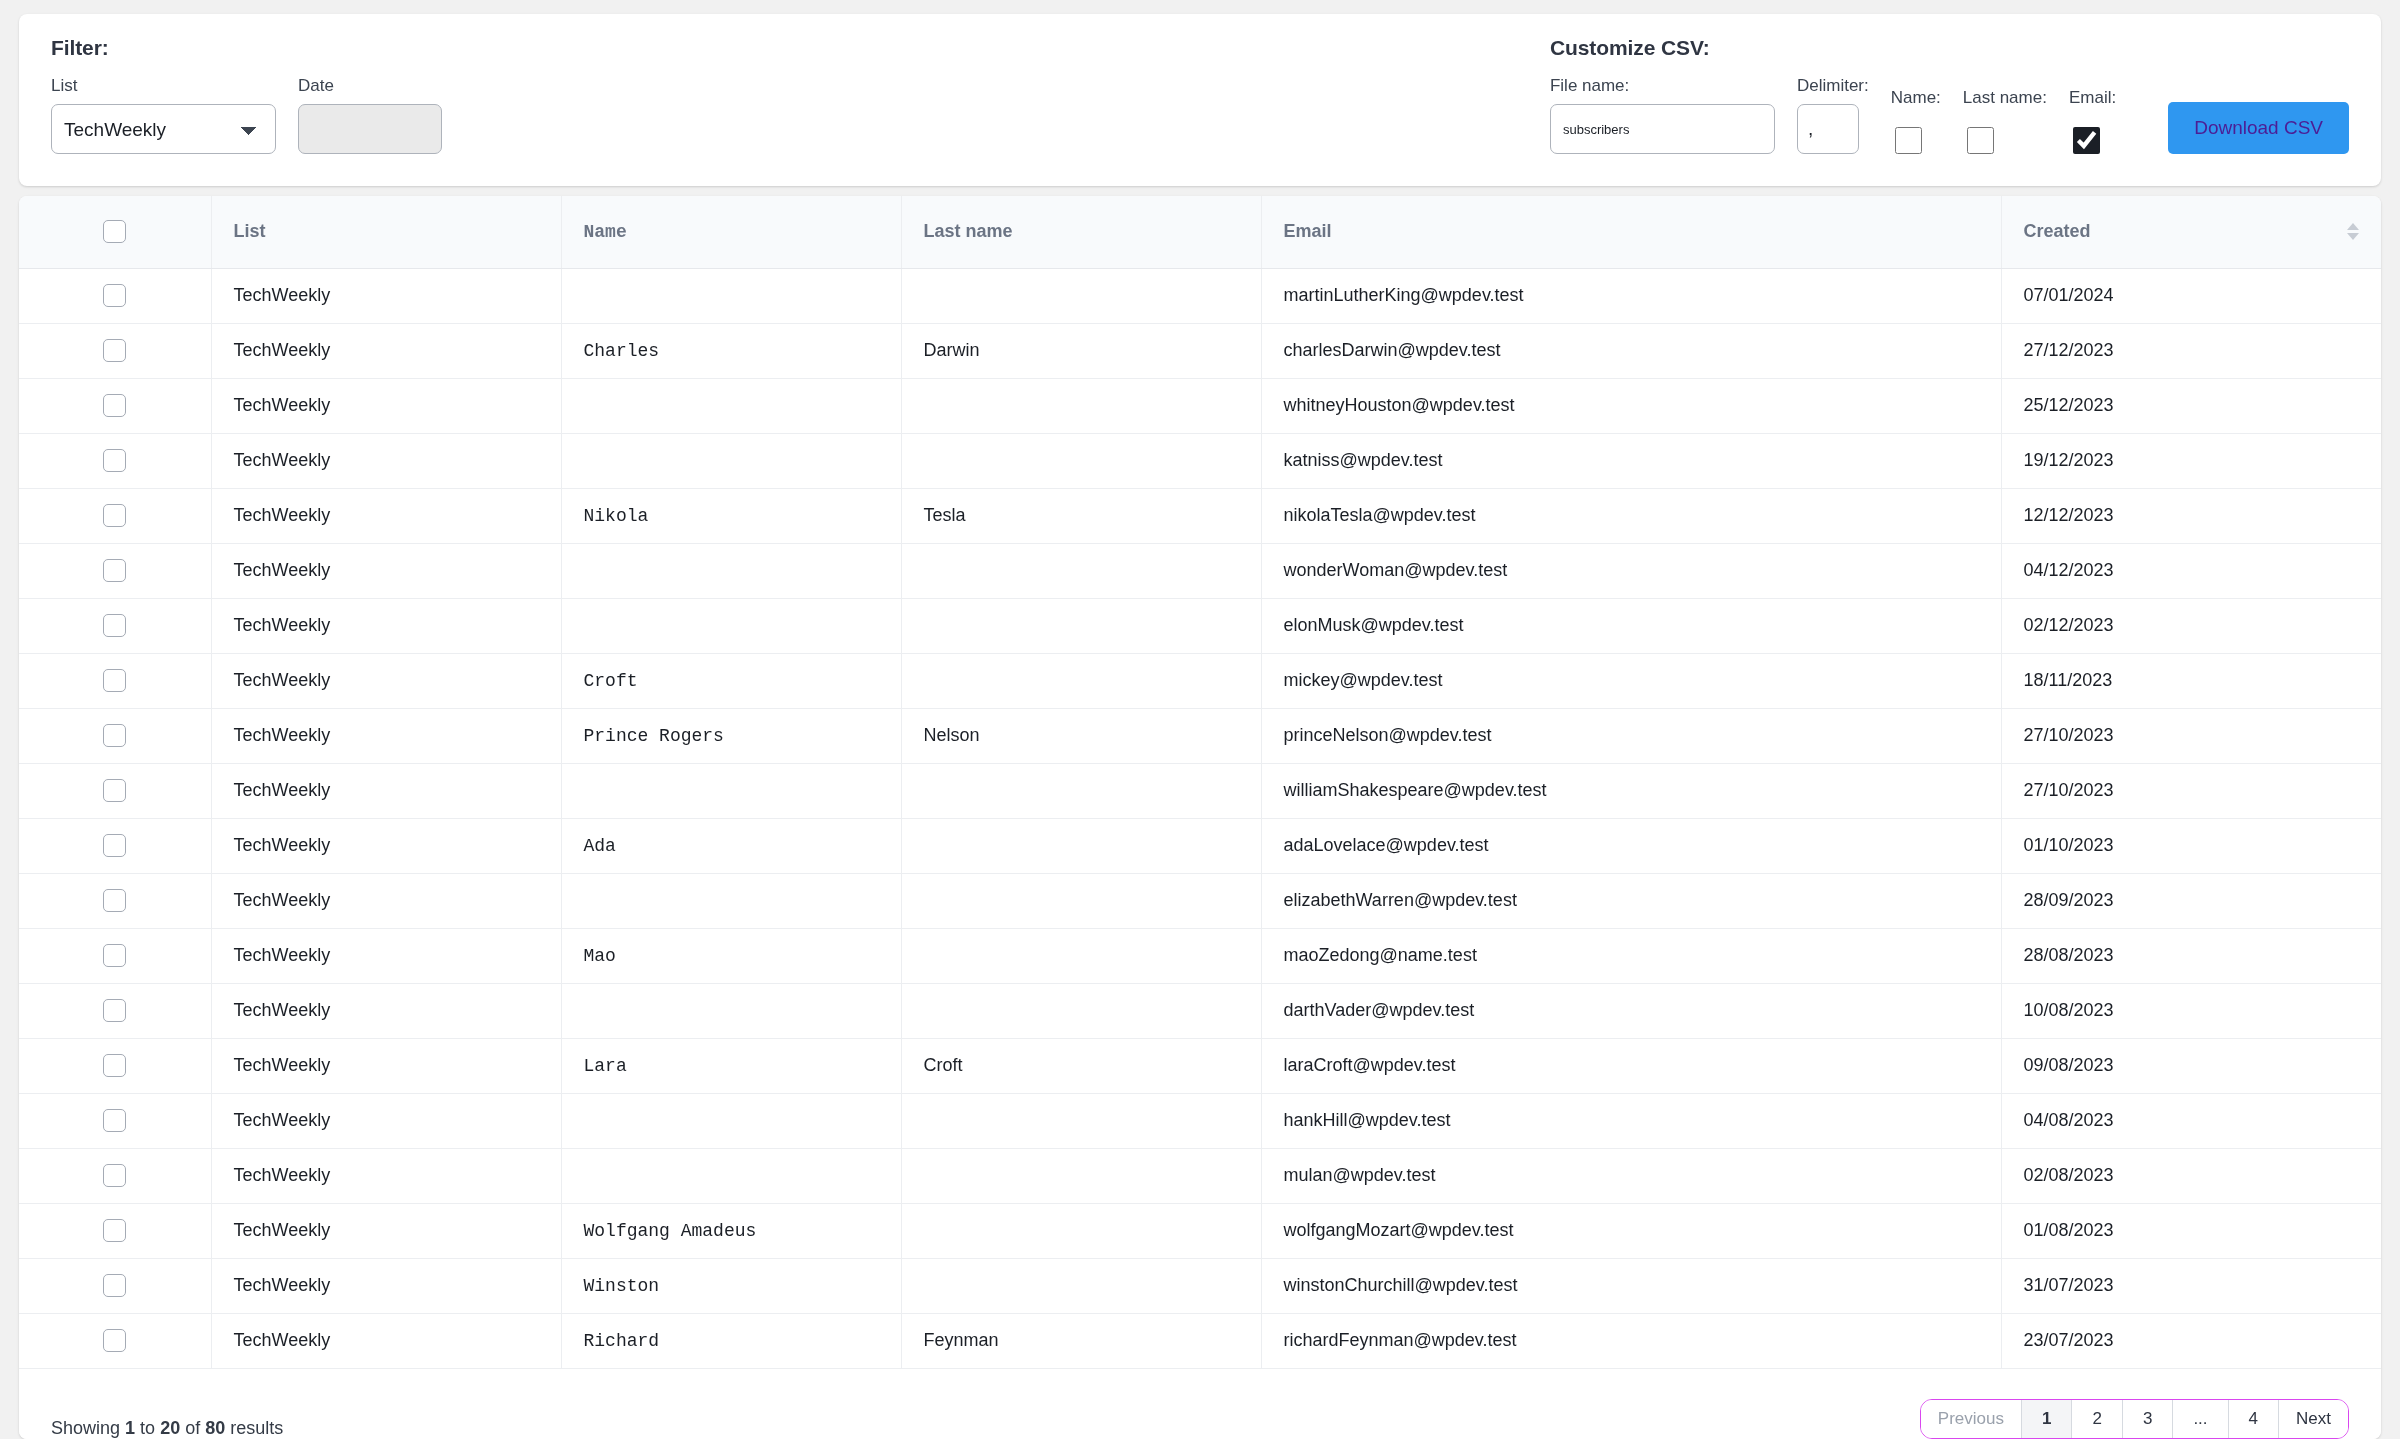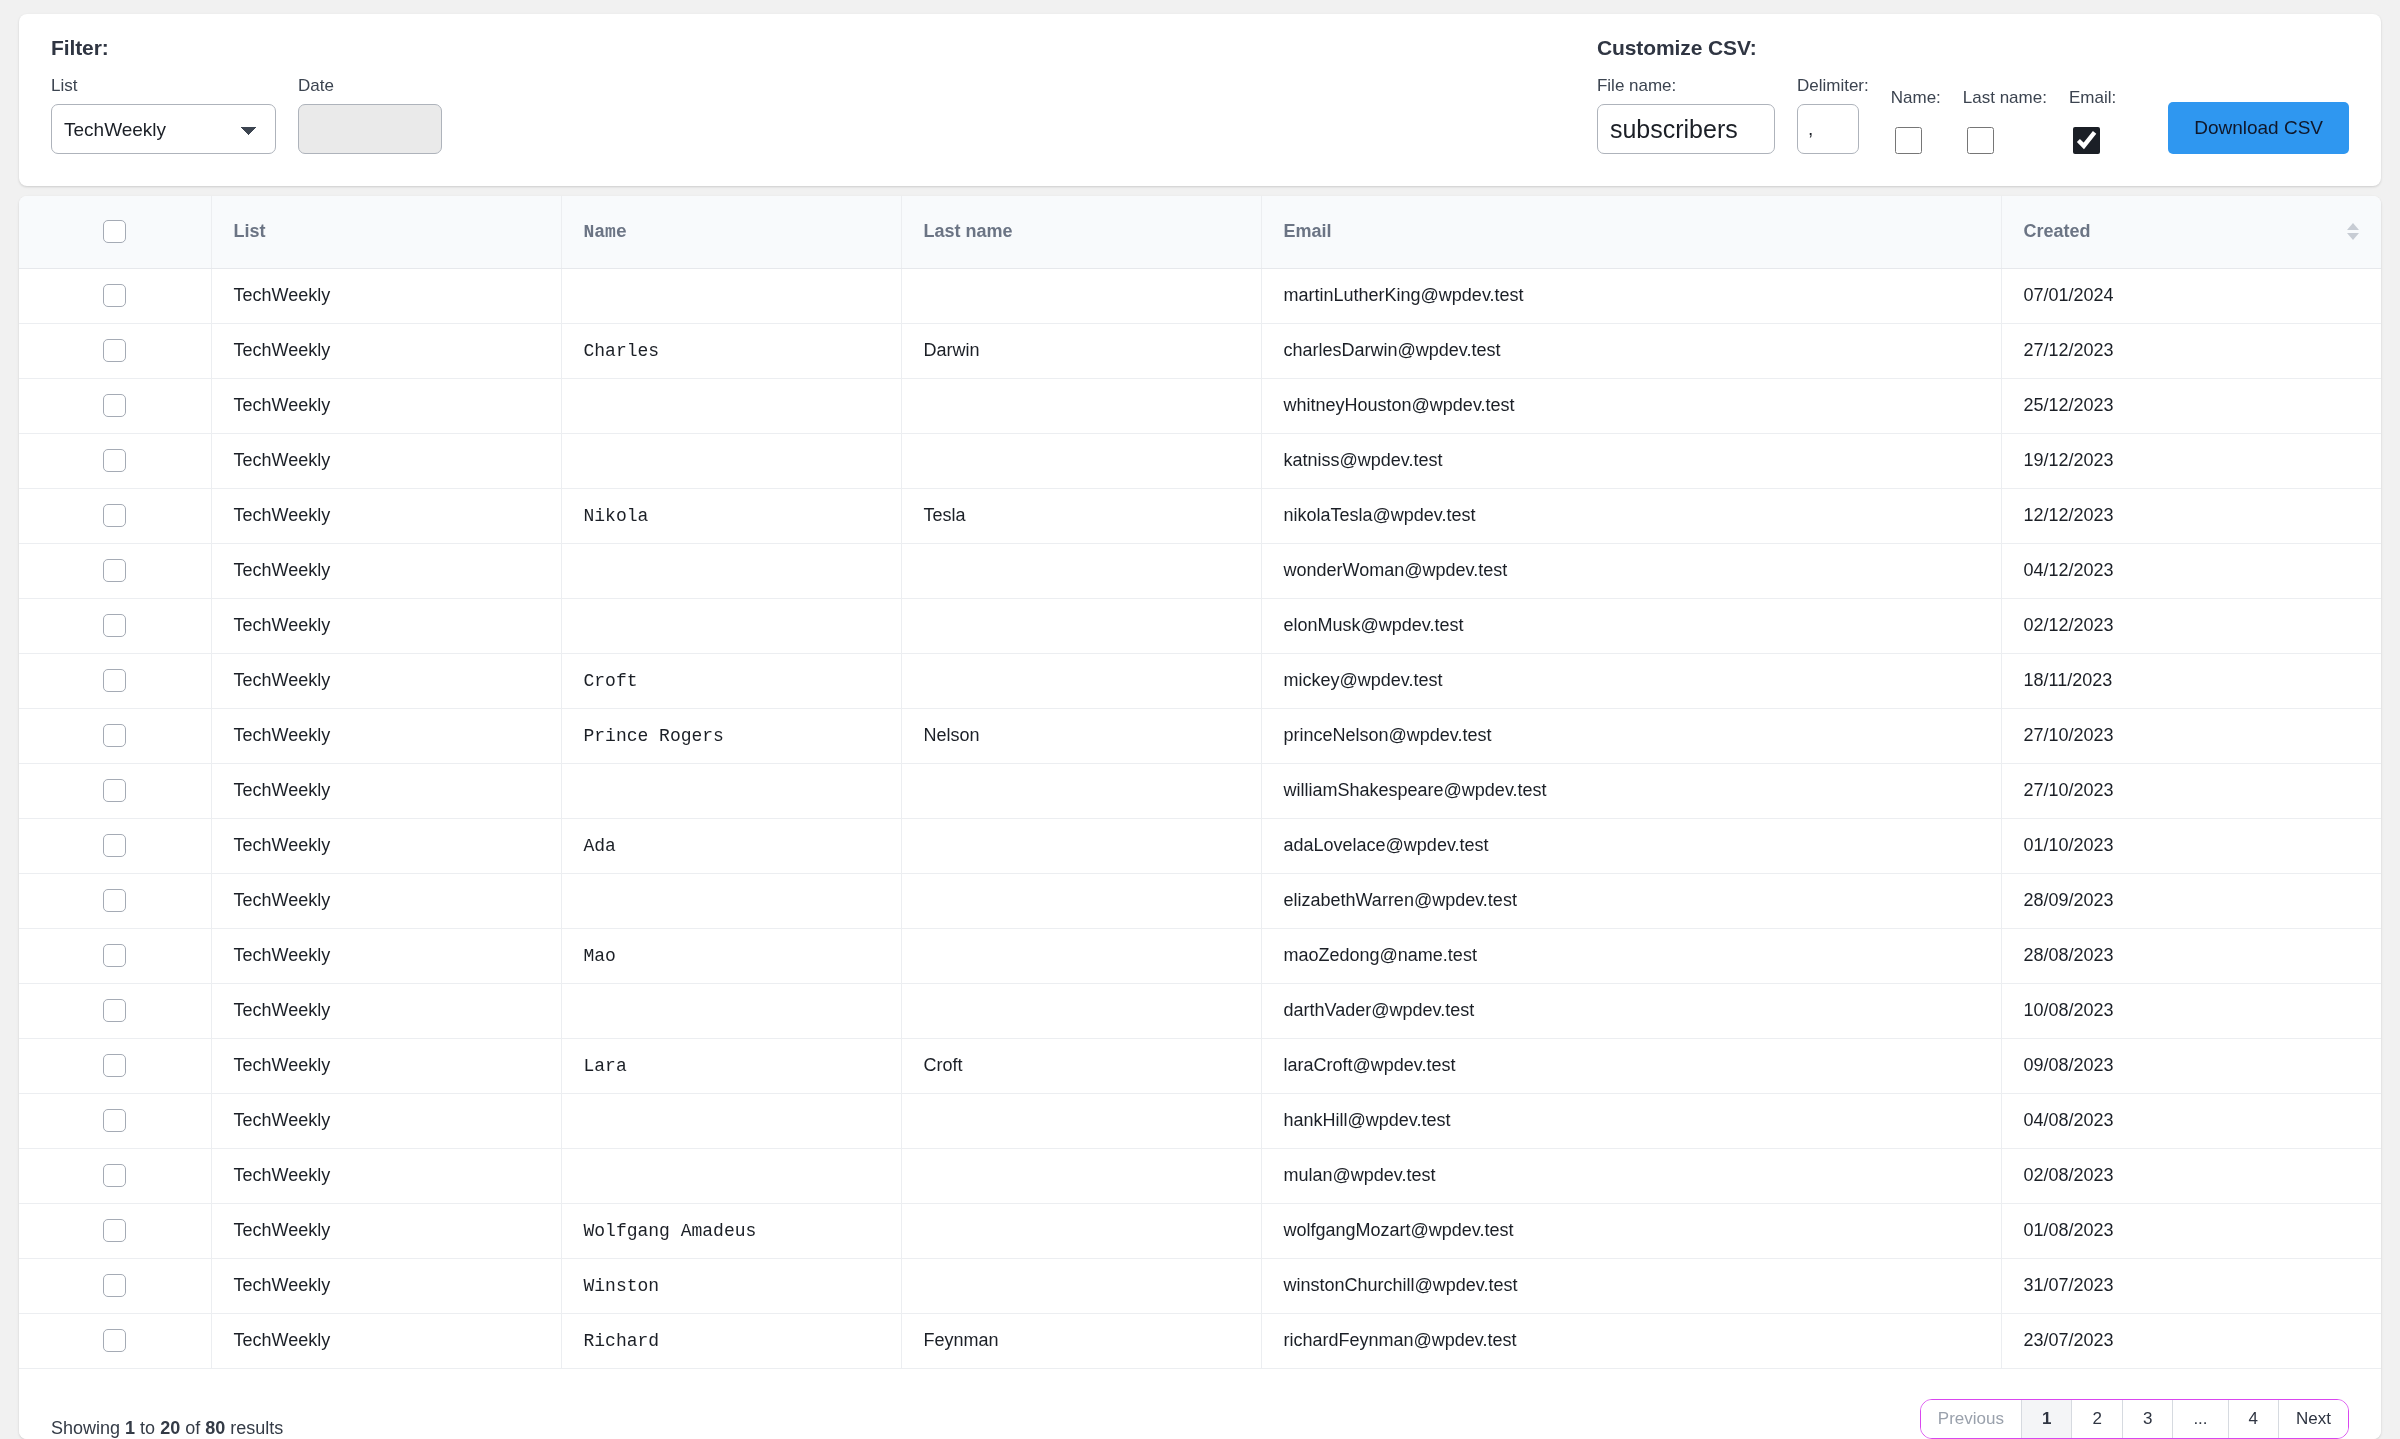"subscribers" input.fname-input { font-size: 25px -> 13px; width: 178px -> 225px }
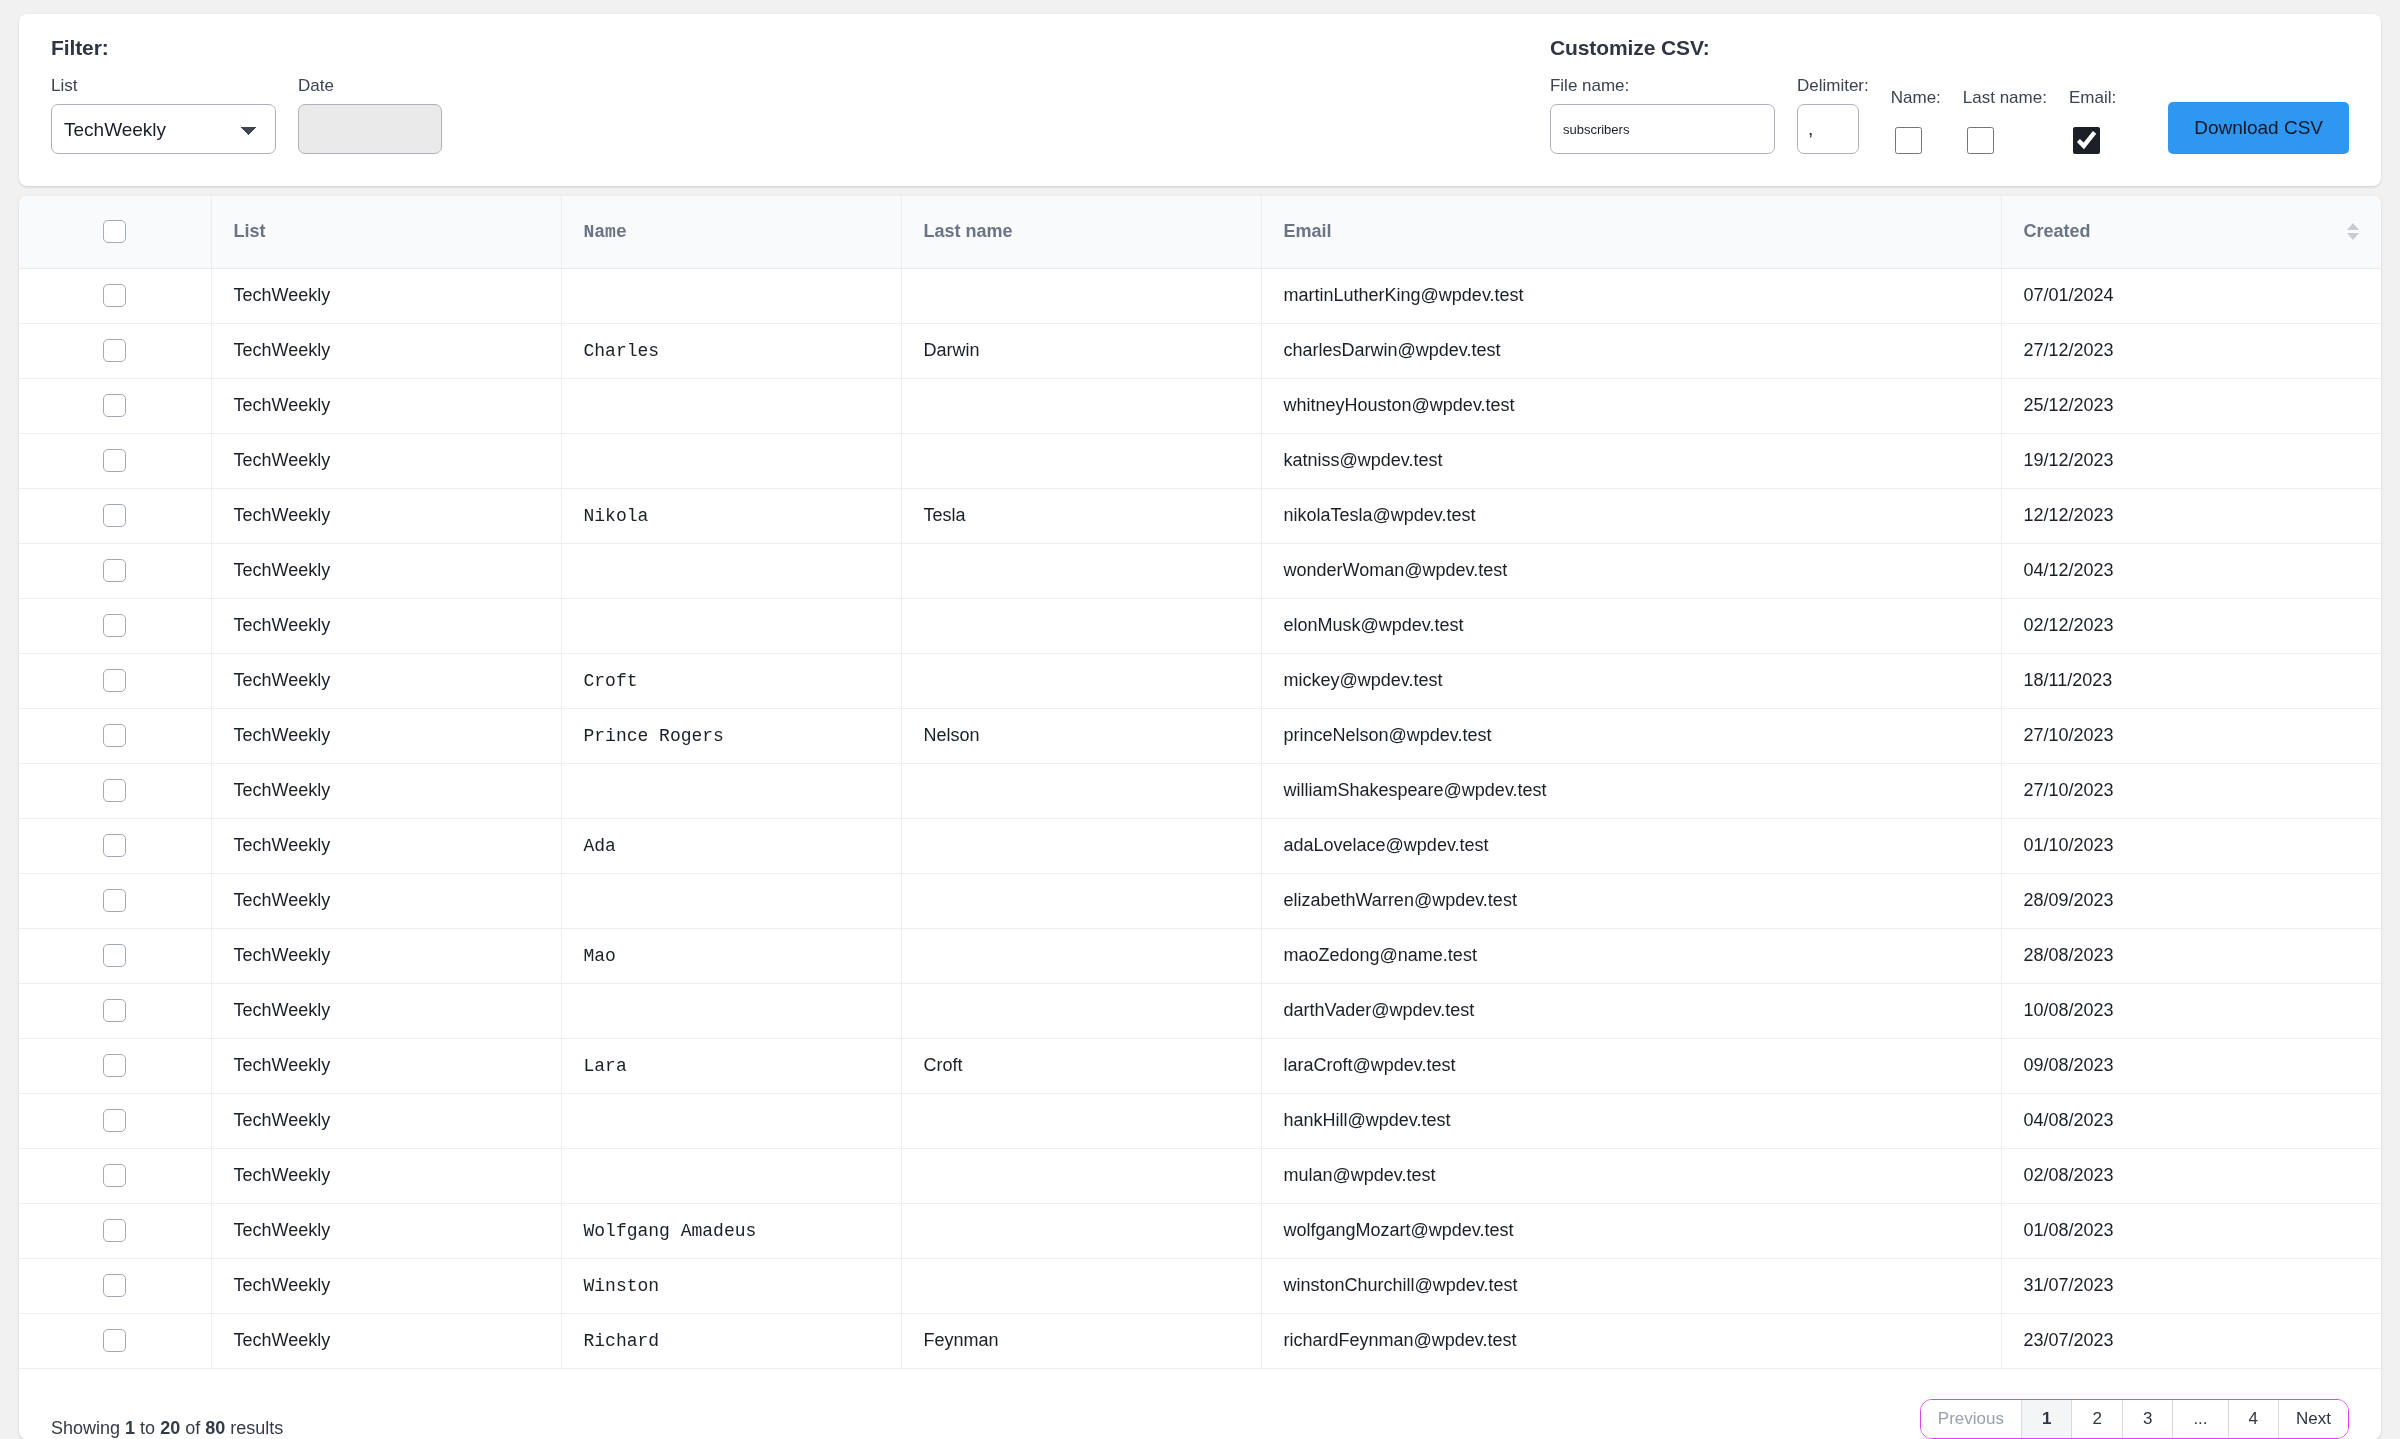"Download CSV" .dl-btn { color: #0f172a -> #4c1d95 }
